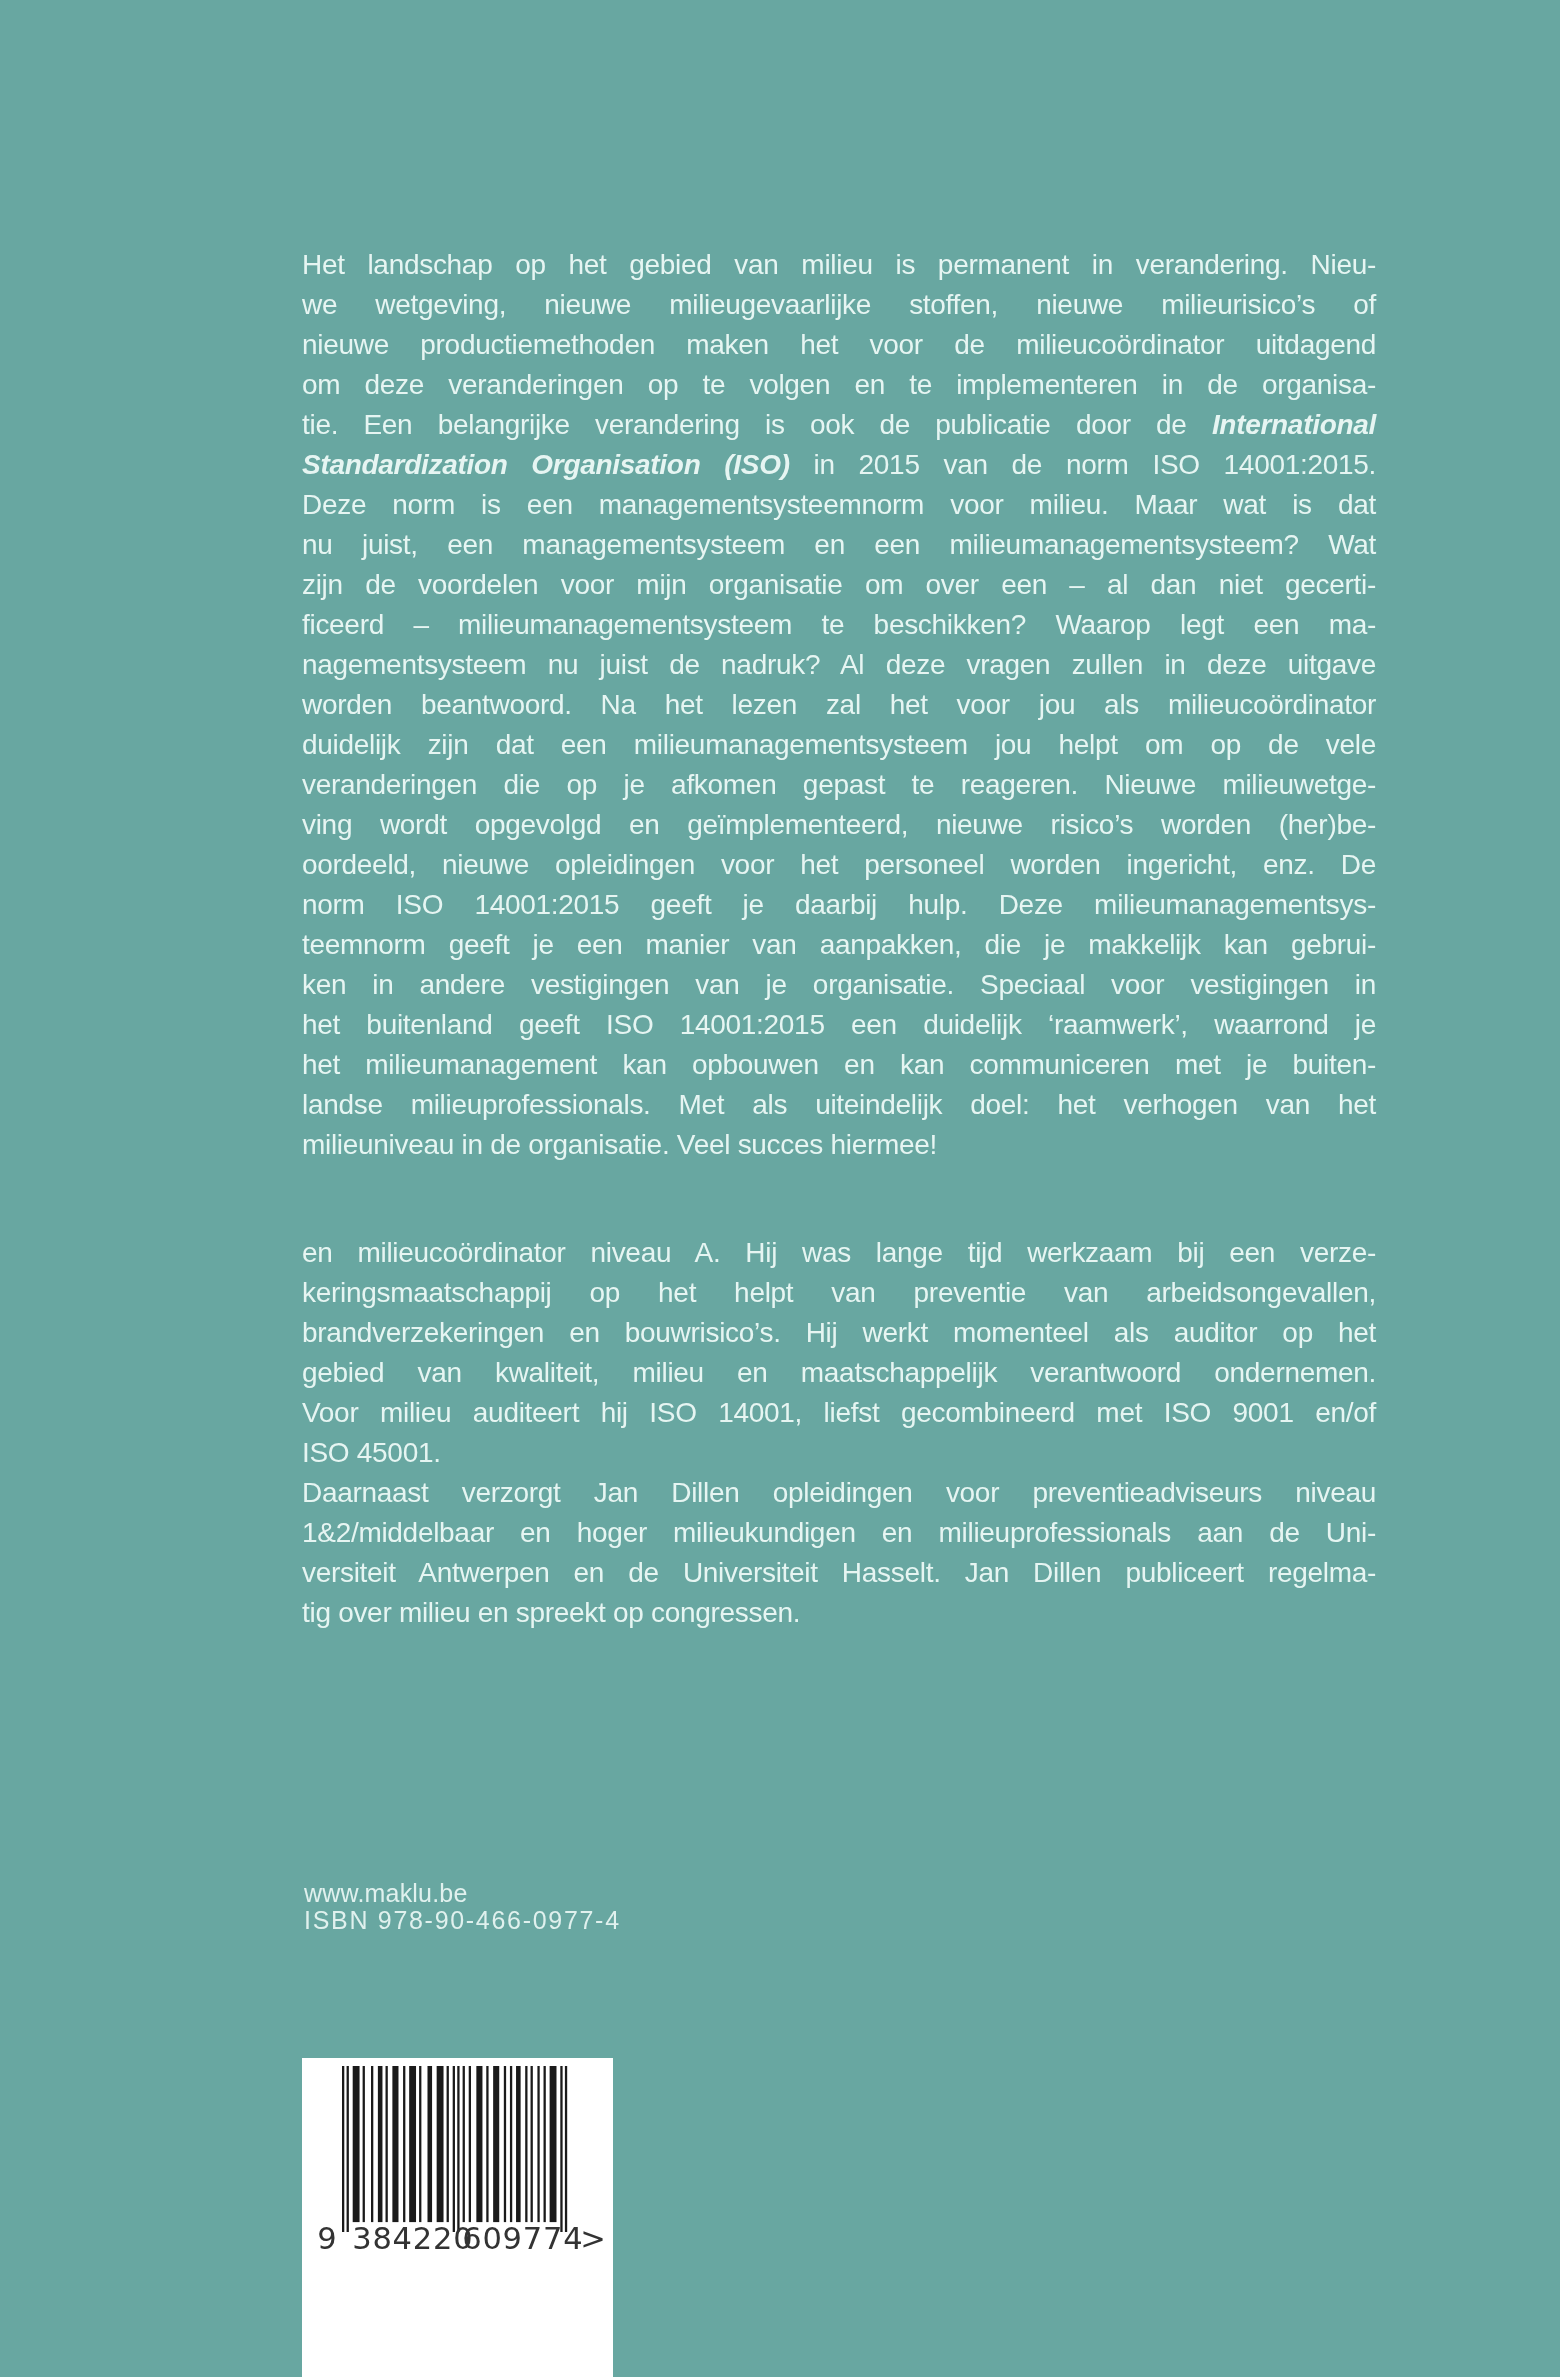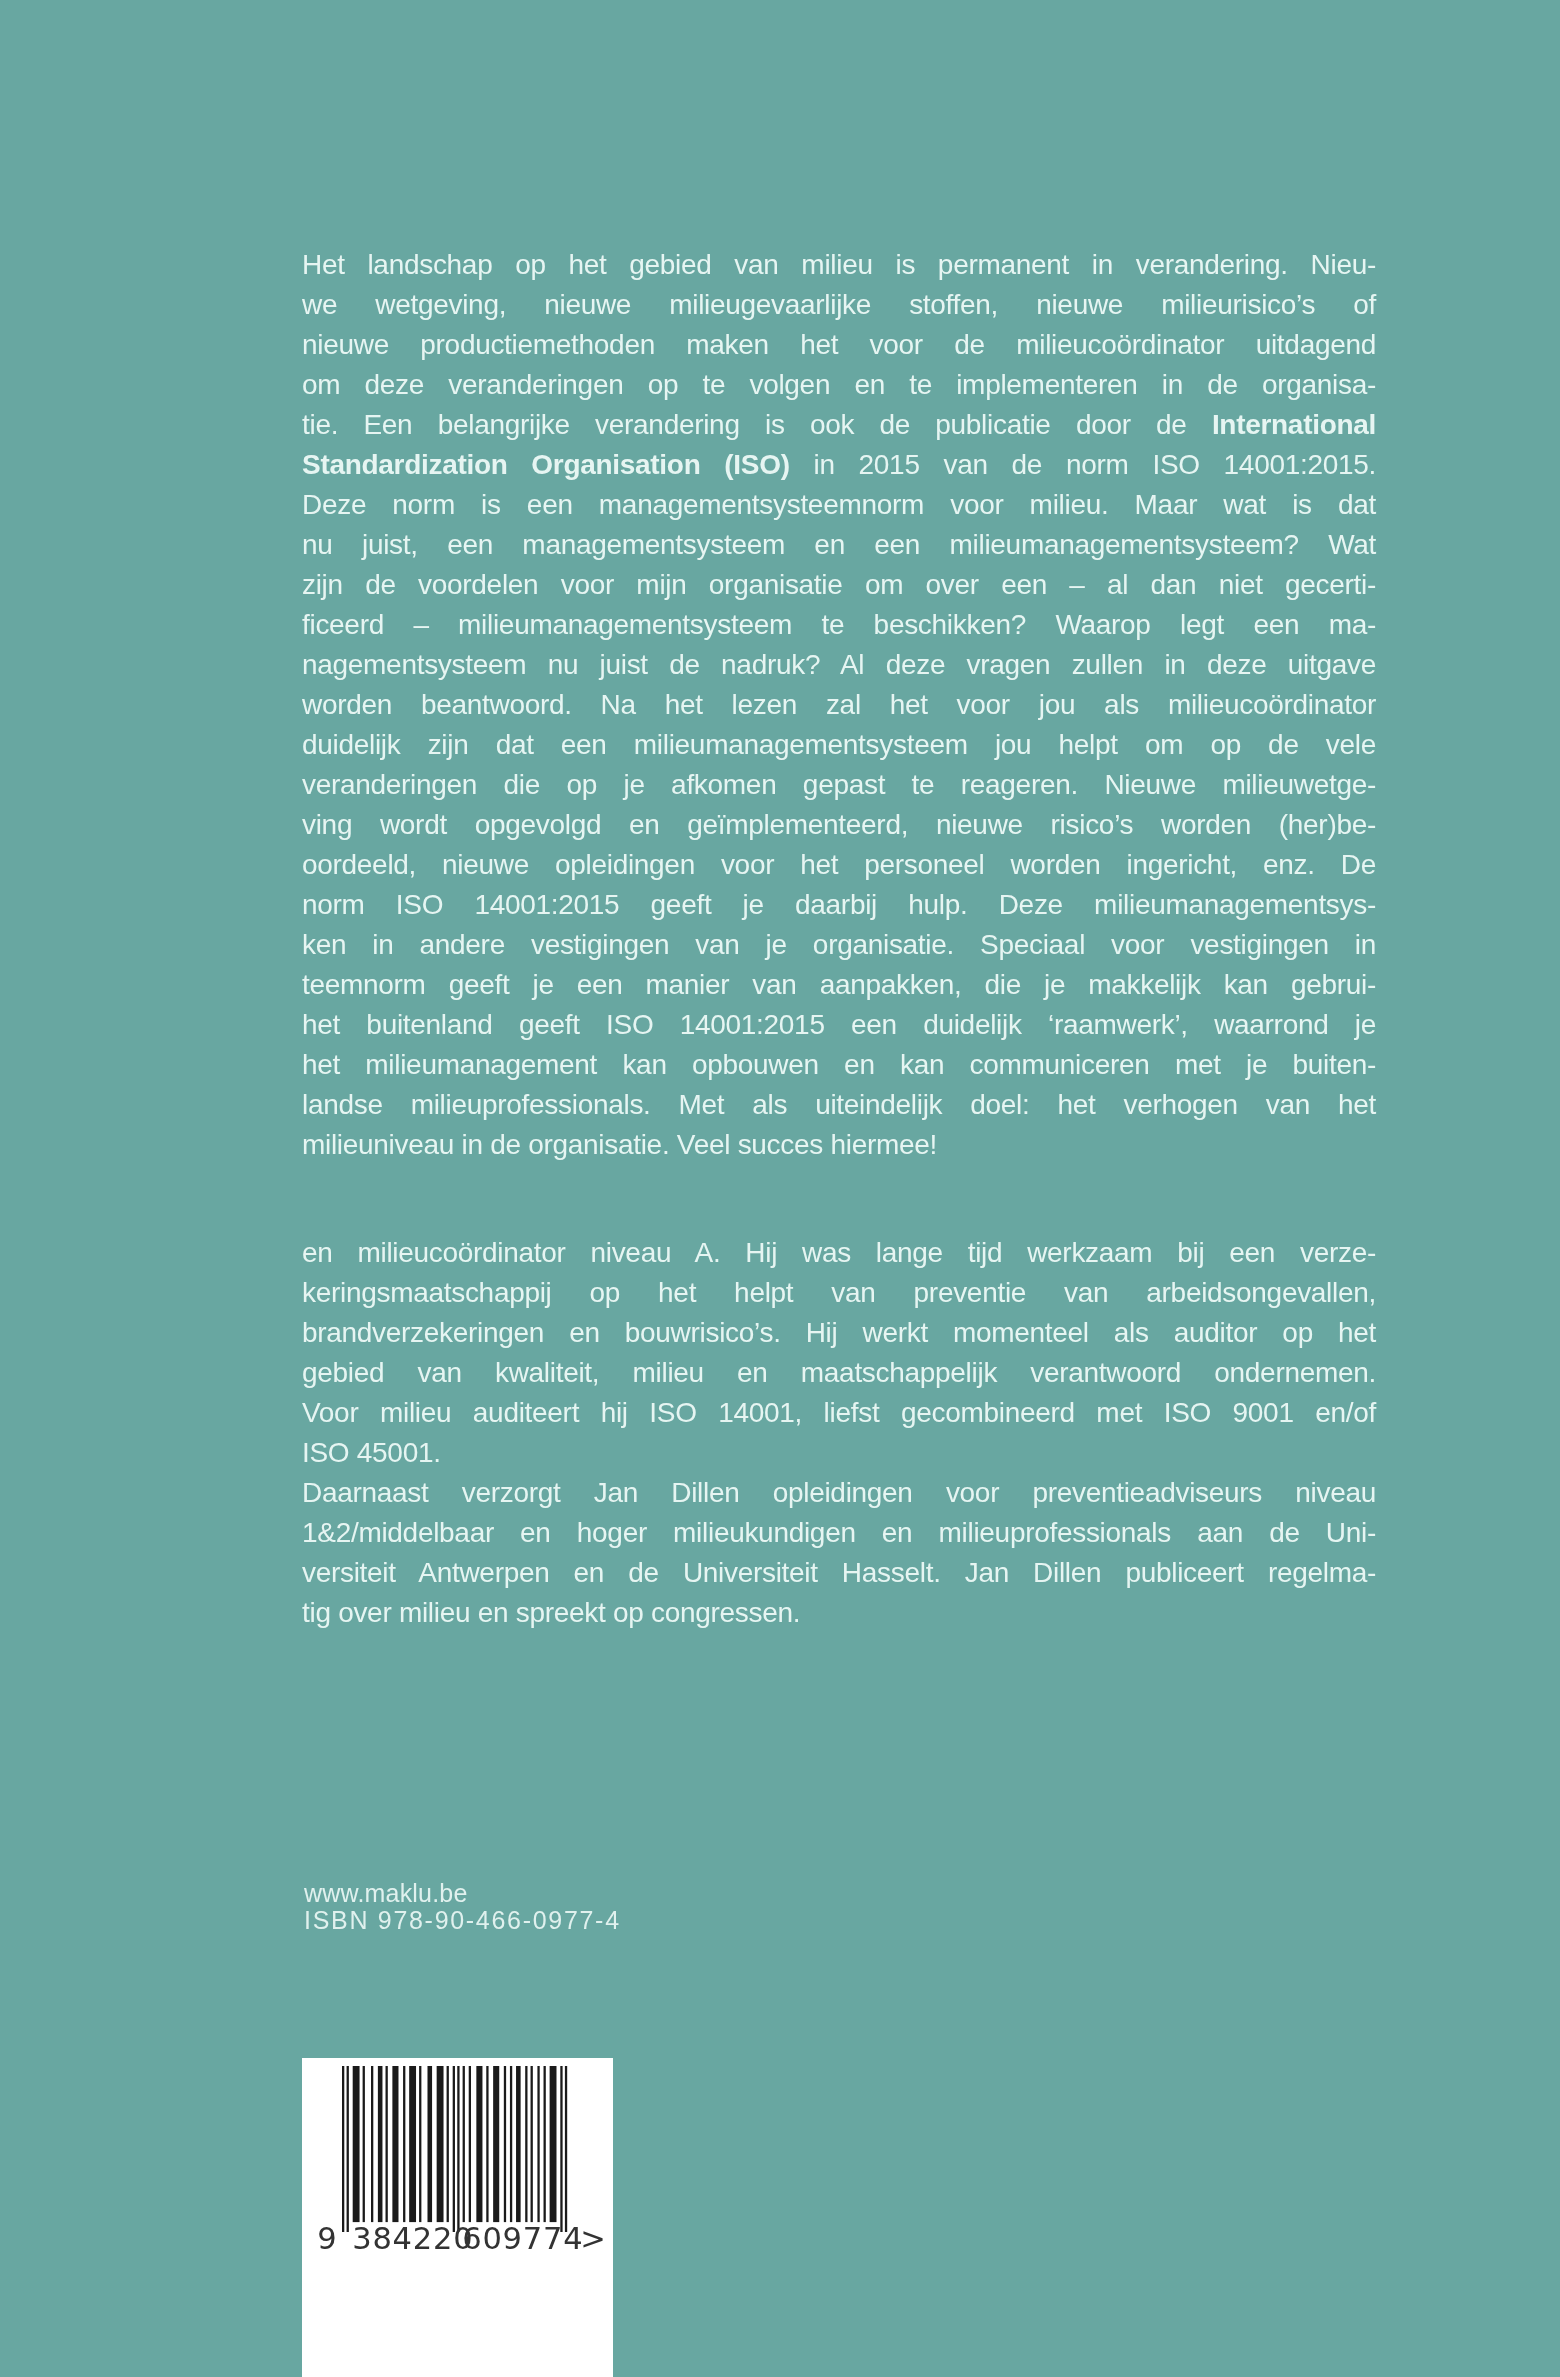"International" .line .em { font-style: none -> italic }
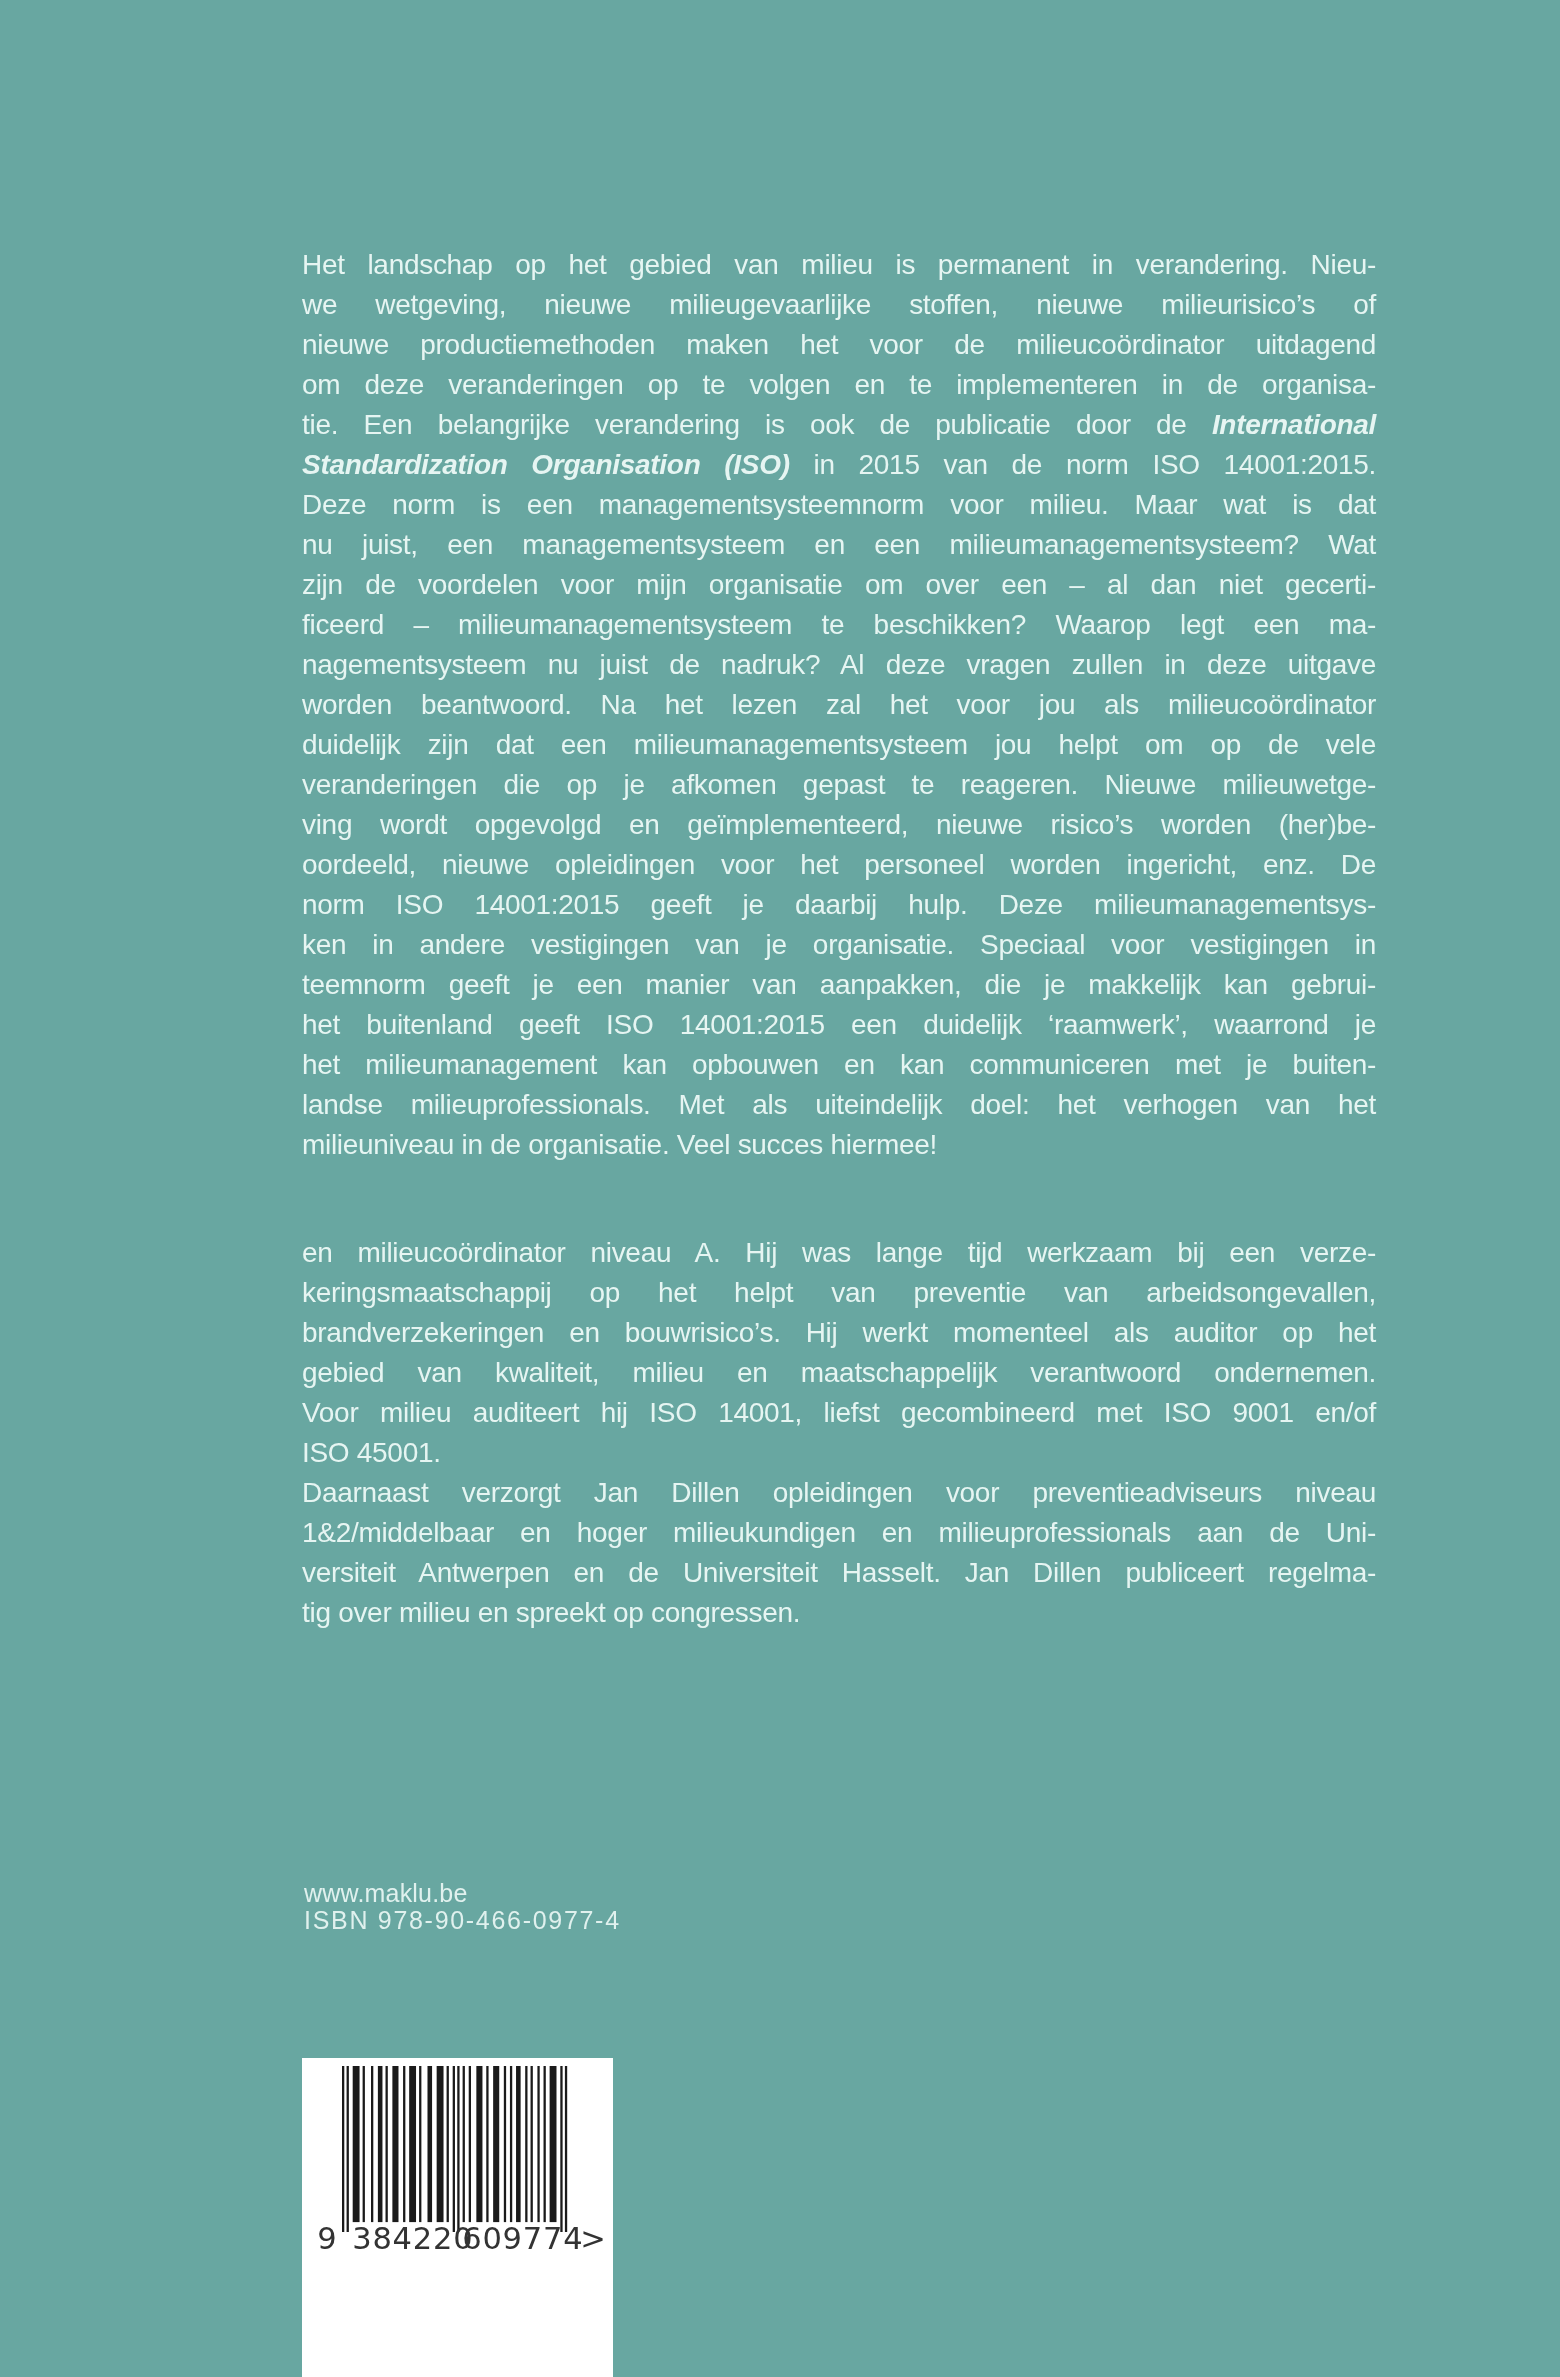"ken in andere vestigingen van" span.line { order: before "teemnorm geeft je een manier" -> after "teemnorm geeft je een manier" }
